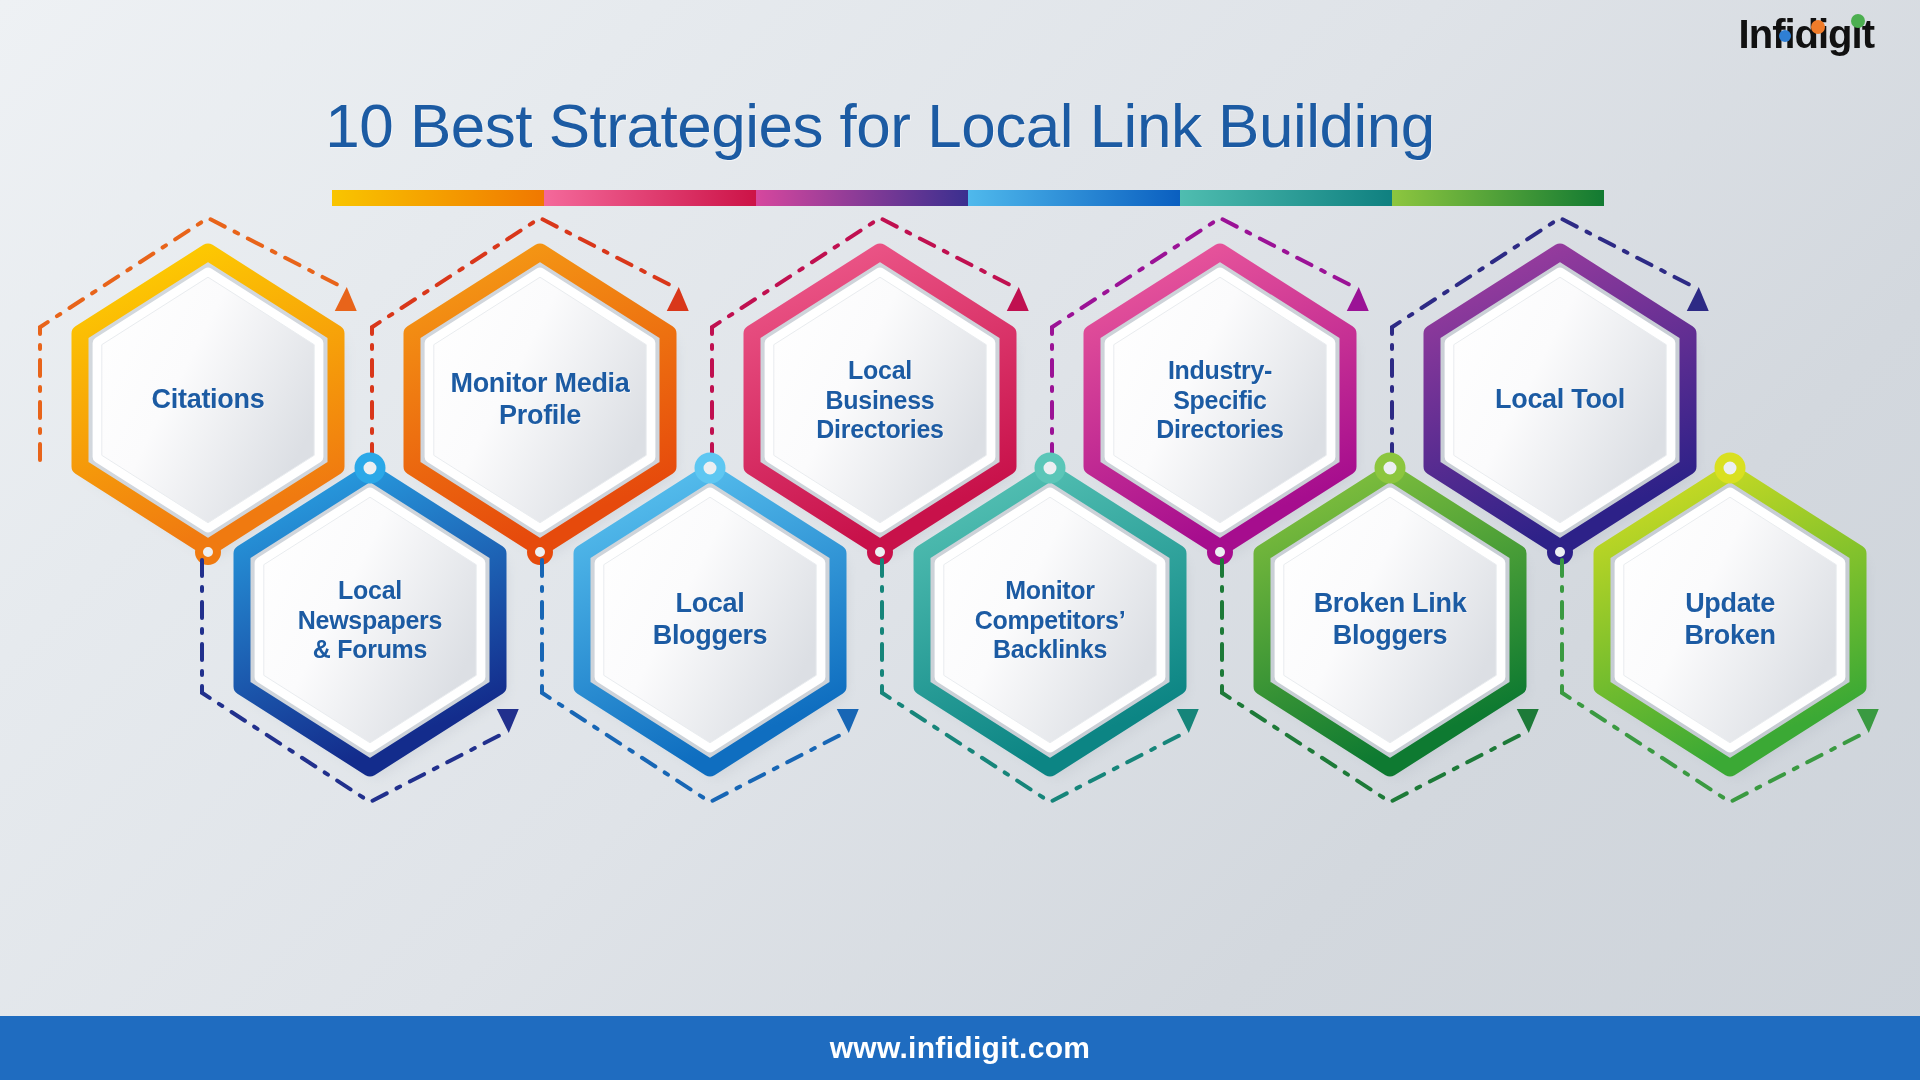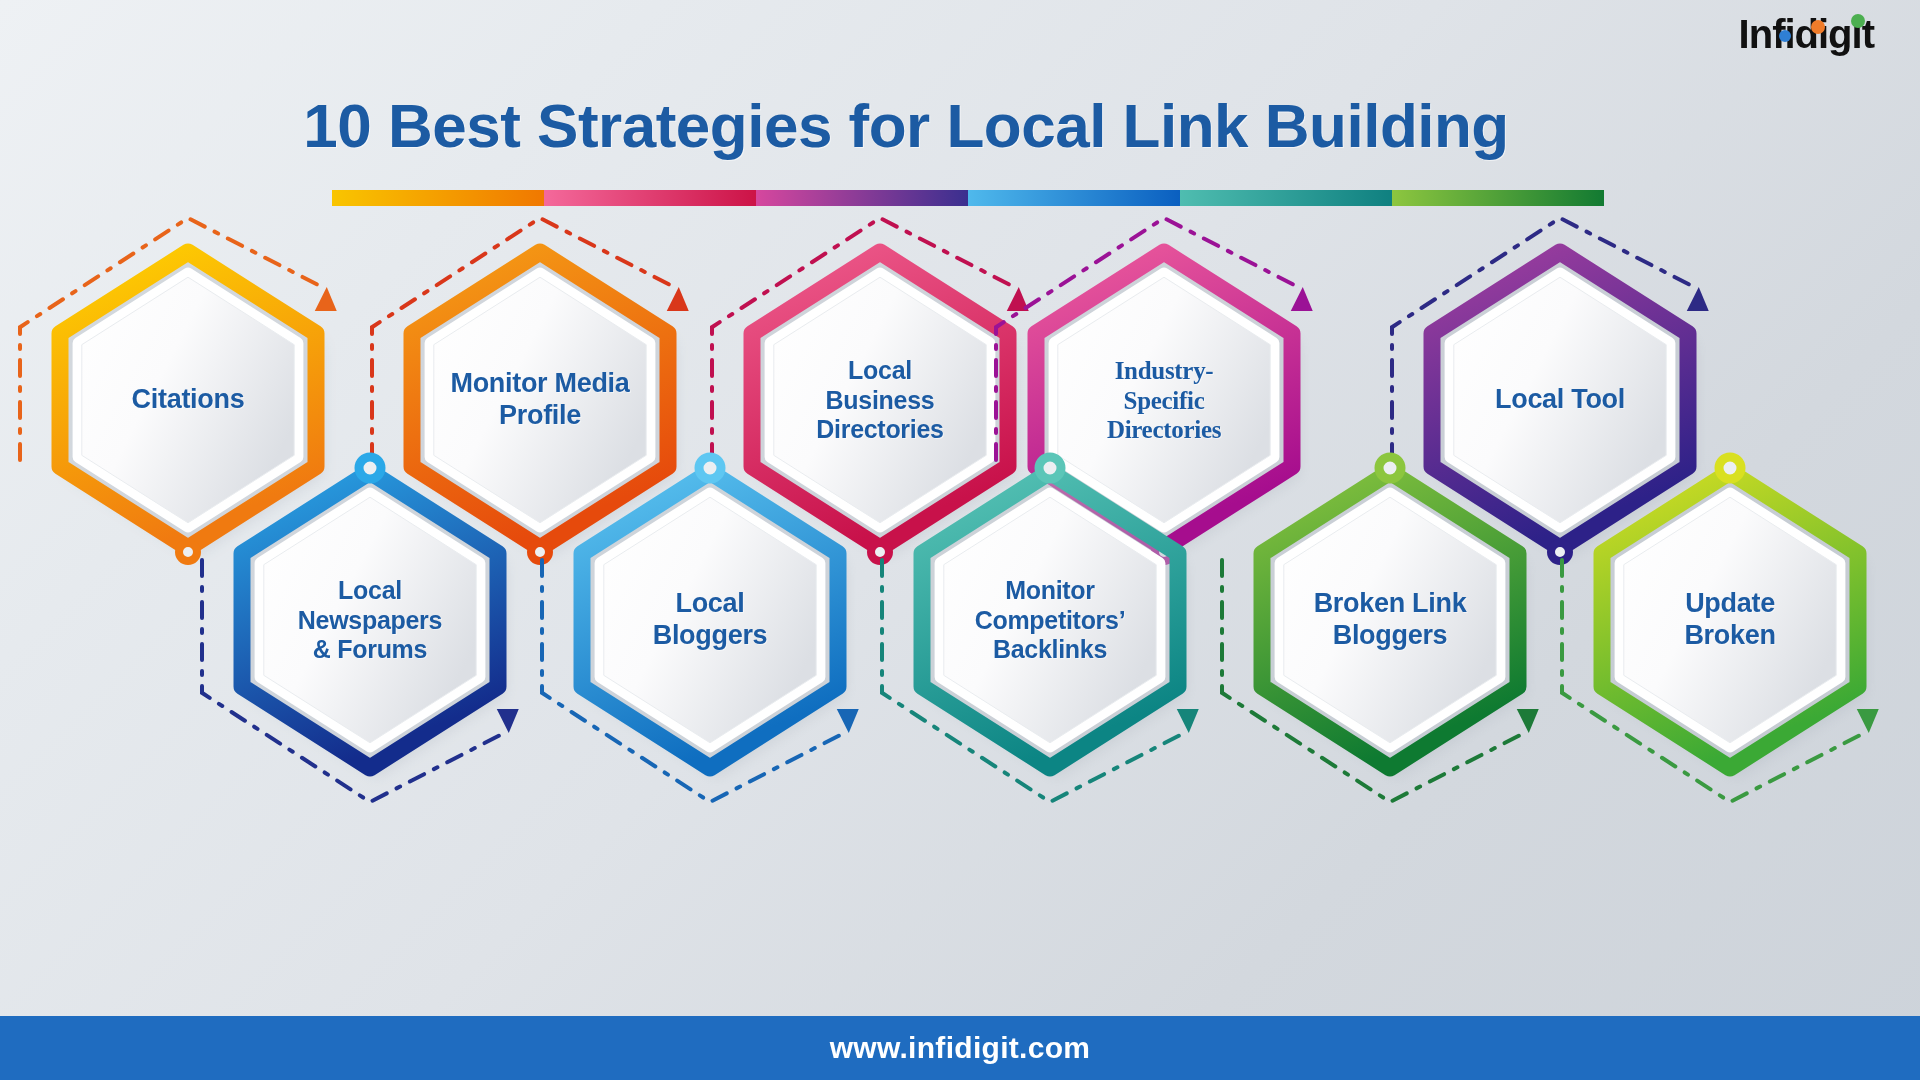"10 Best Strategies for Local" .title { font-weight: 700 -> 400; padding-left: 26px -> none }
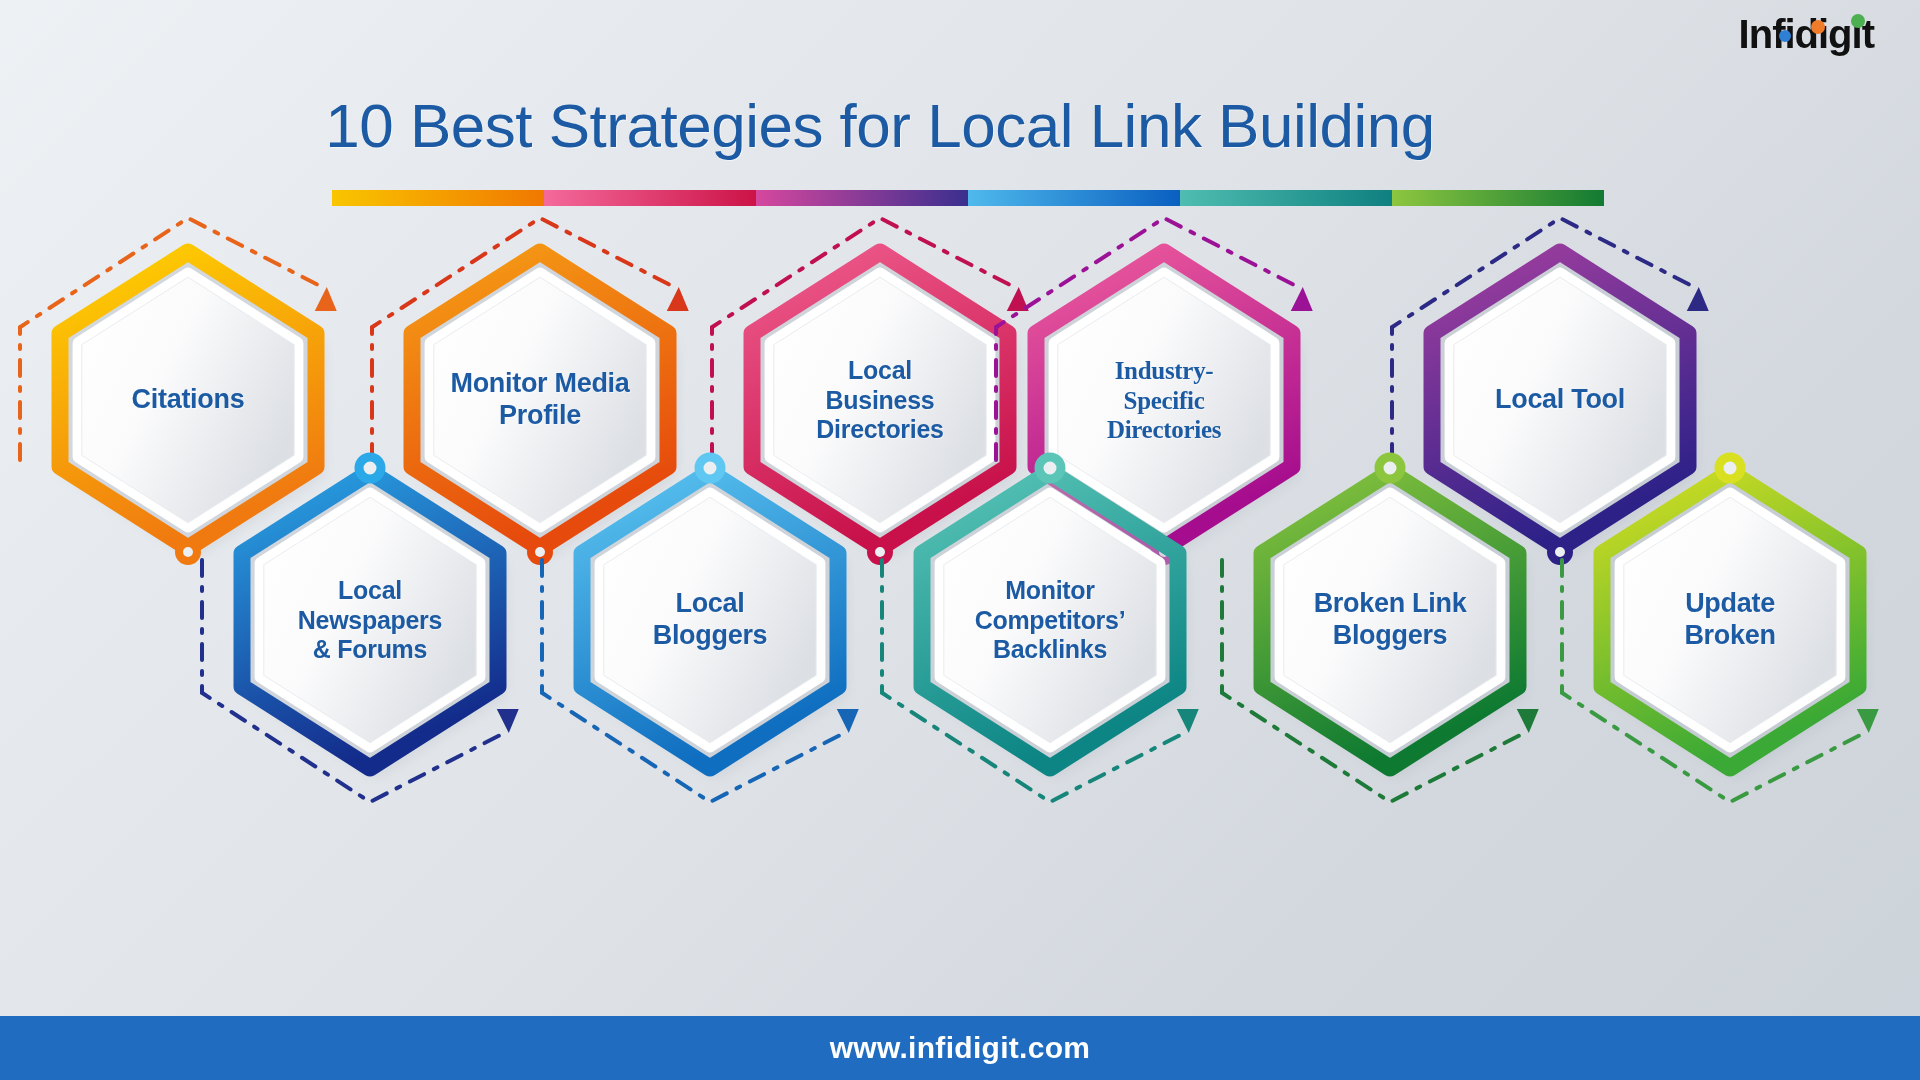"Industry-" div.hexwrap { font-family: Liberation Serif, serif -> none; left: 1024px -> 1080px }
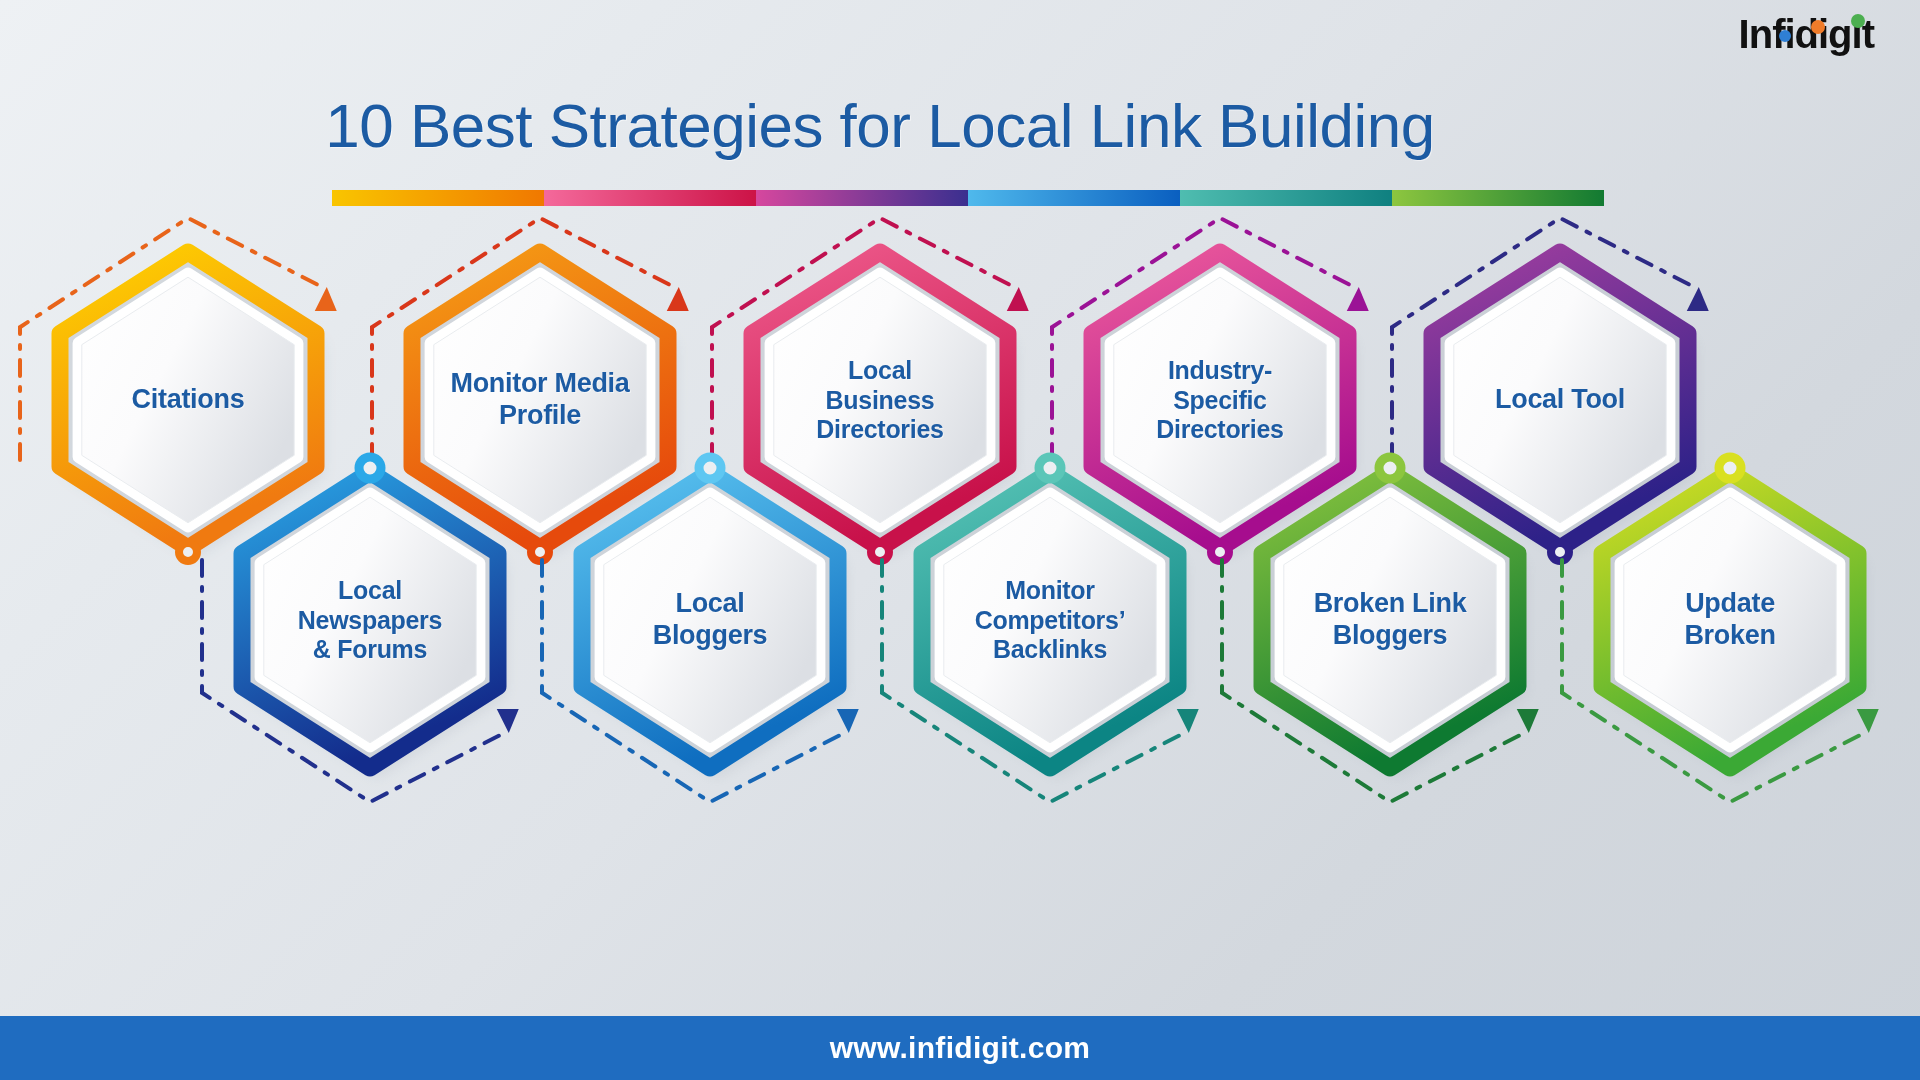"Citations" div.hexwrap { left: 48px -> 68px }
